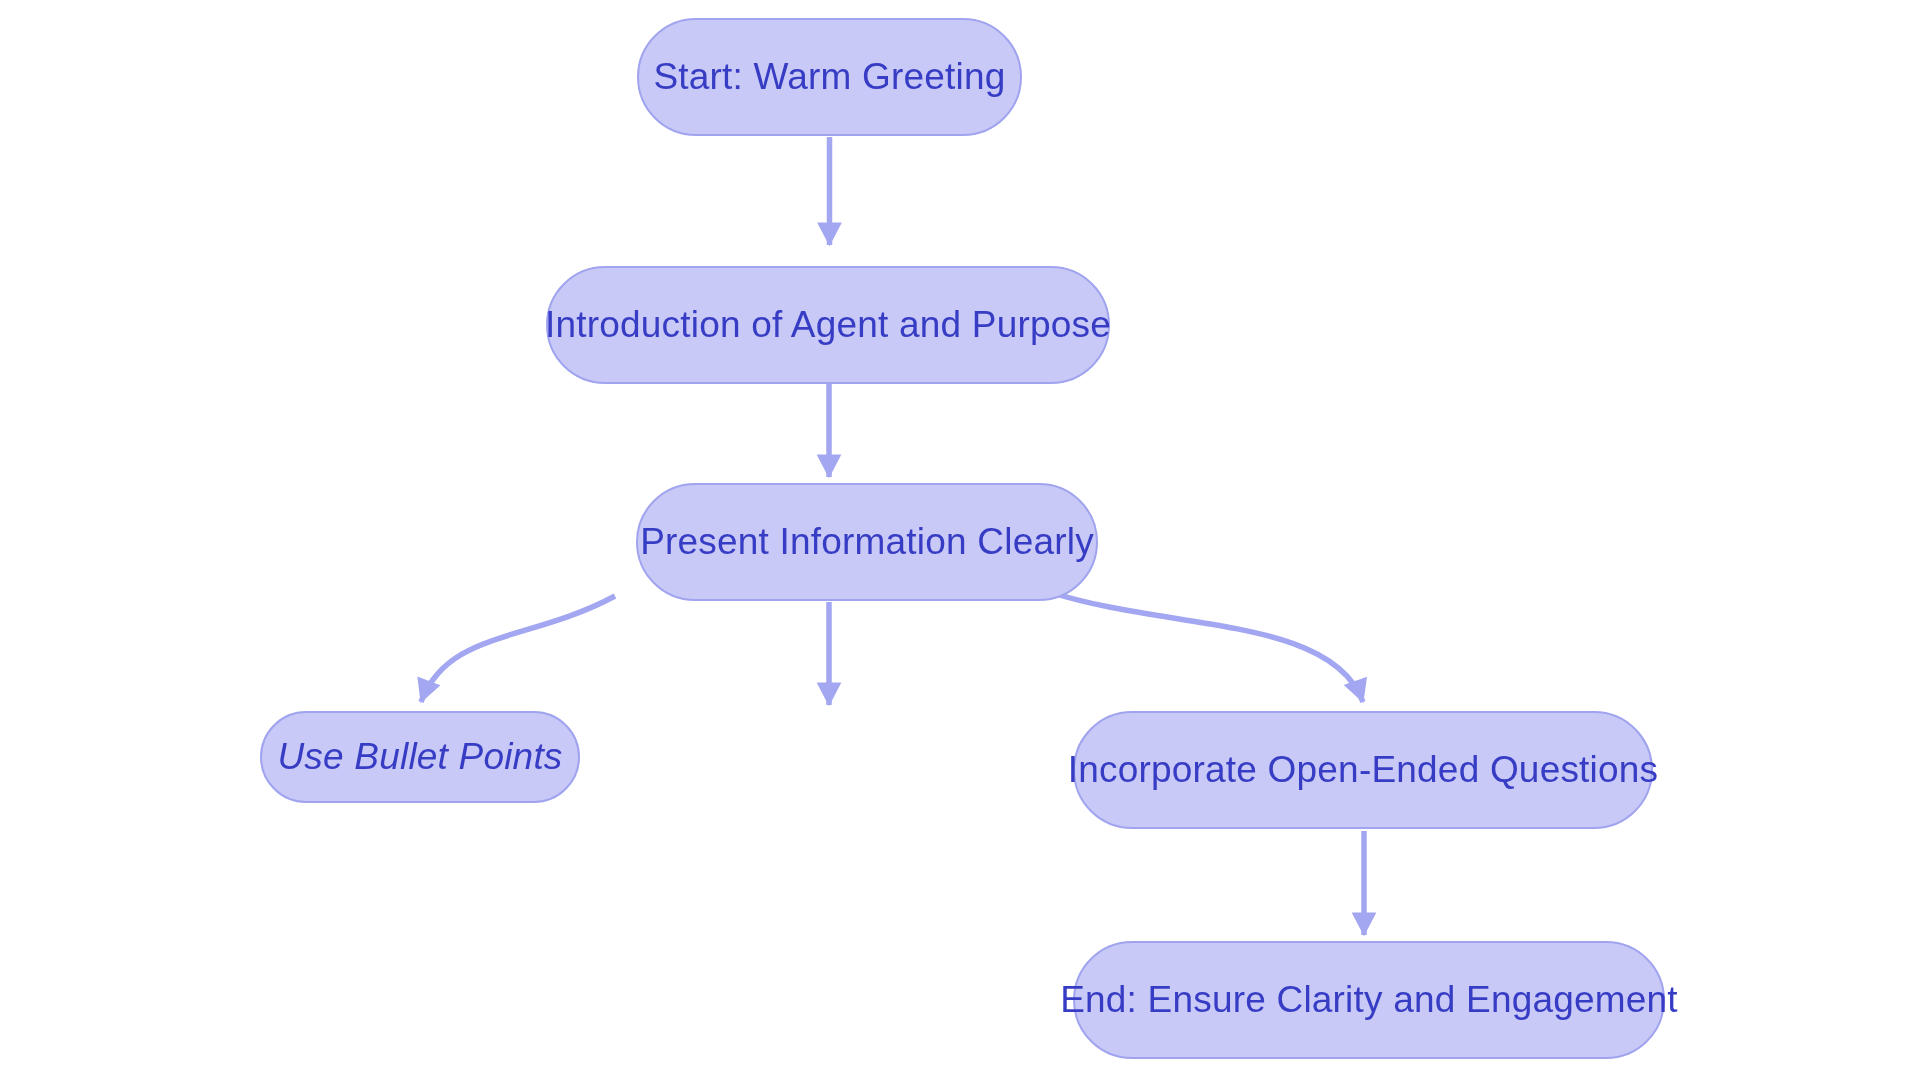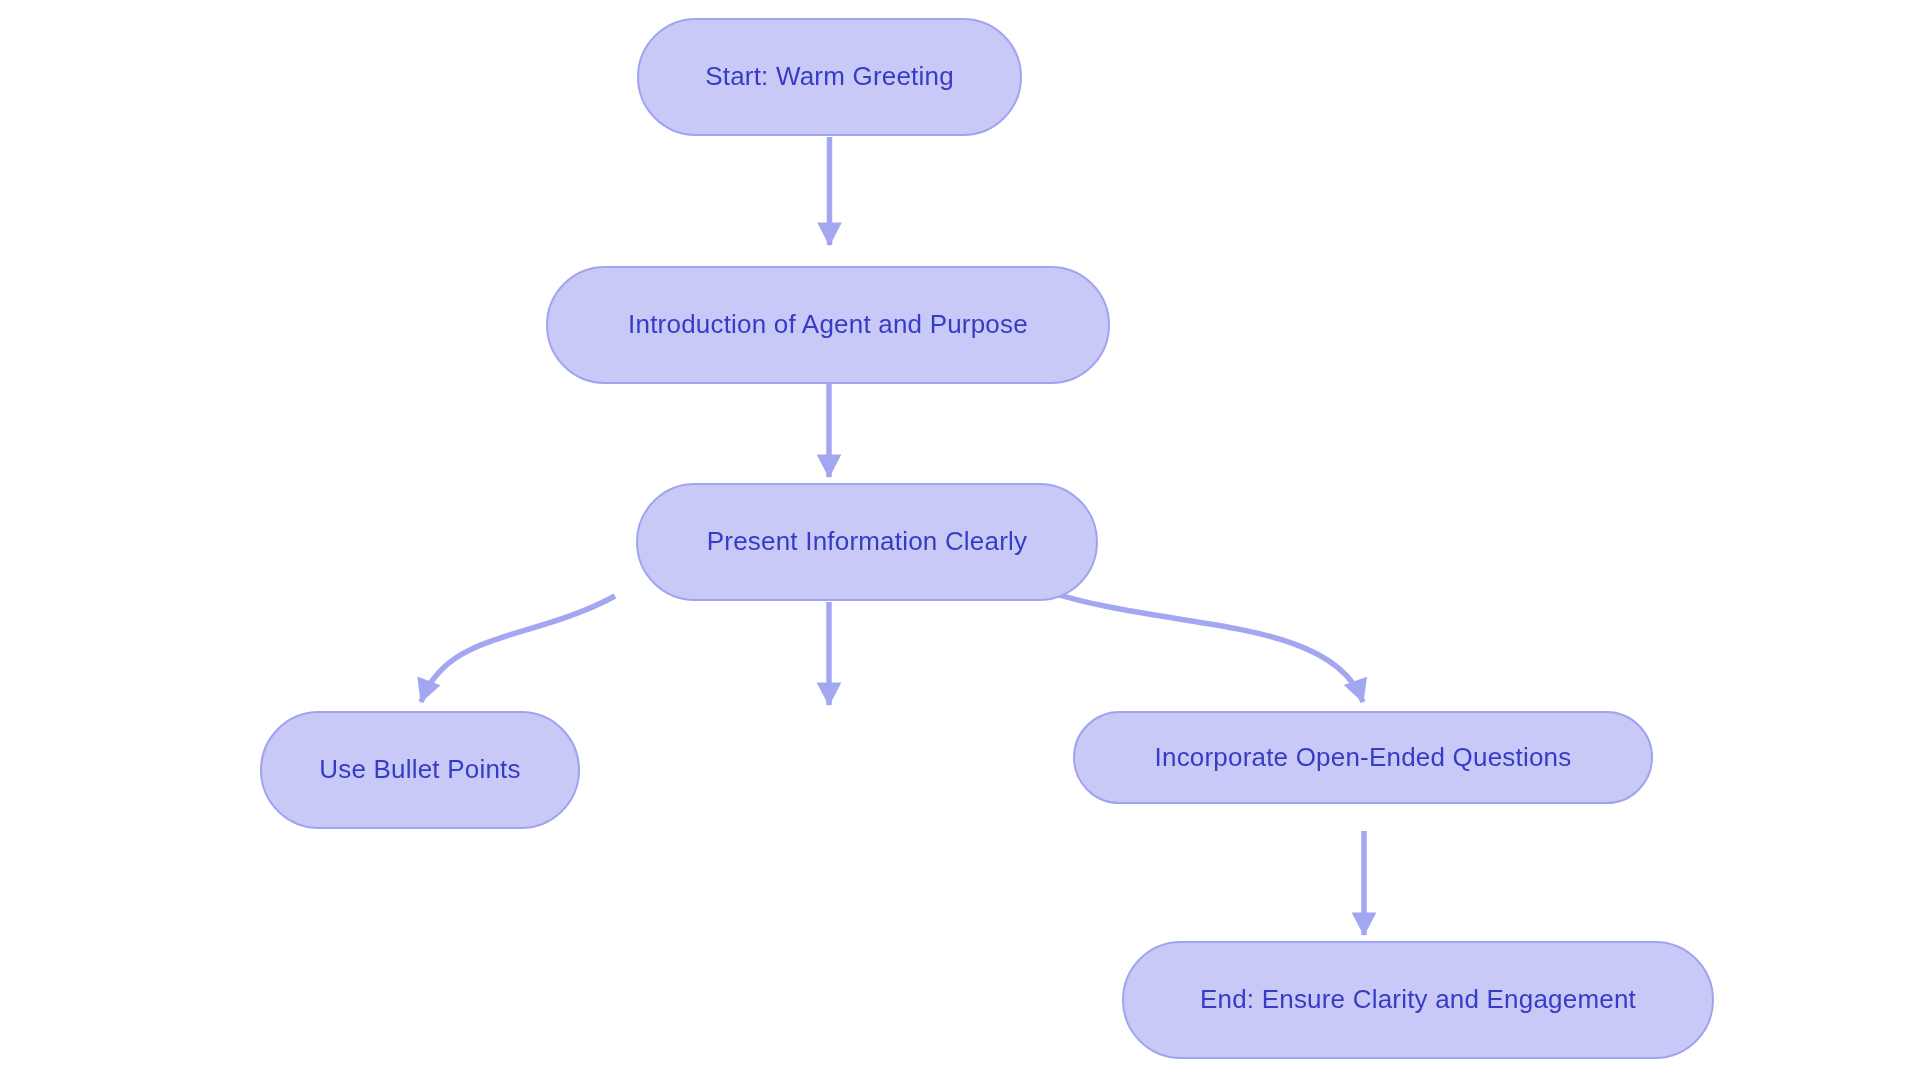"Start: Warm Greeting" .node-label { font-size: 26px -> 37px }
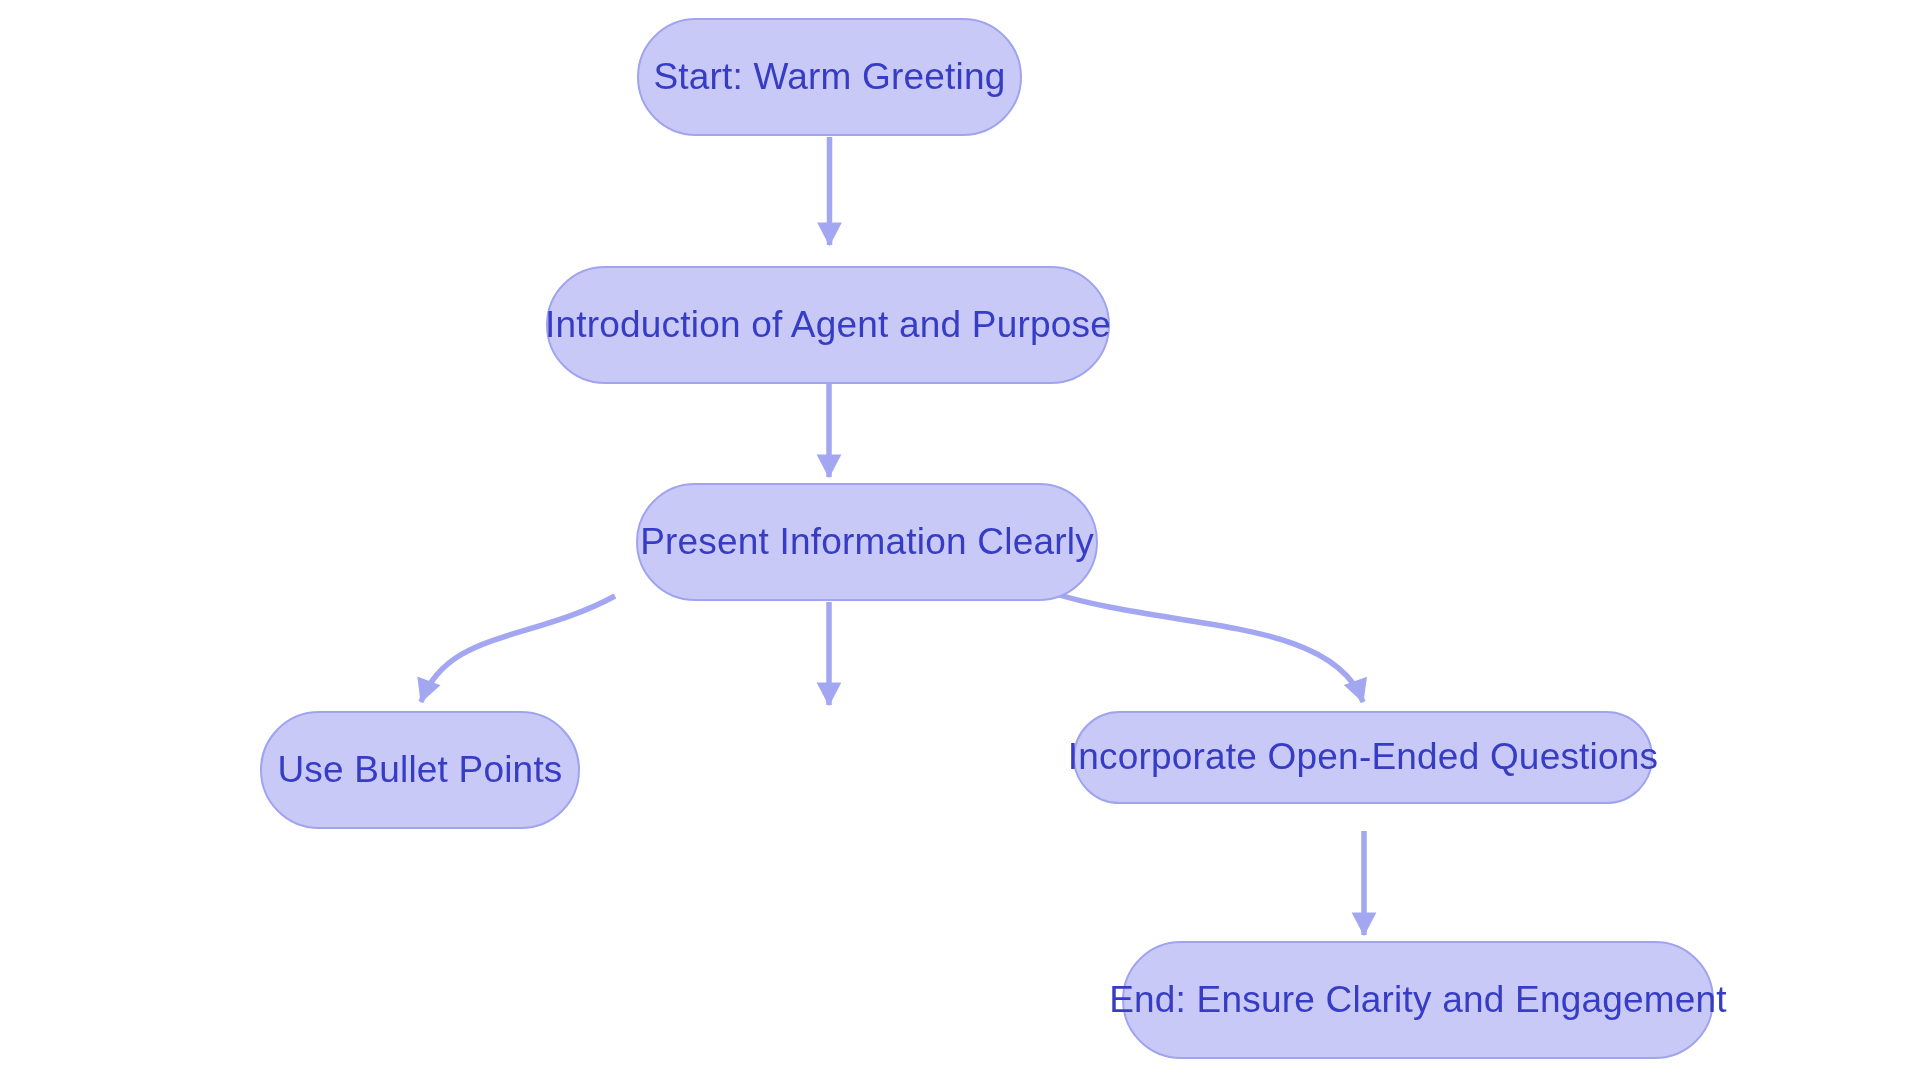"Use Bullet Points" div.node { font-style: none -> italic; height: 118px -> 92px }
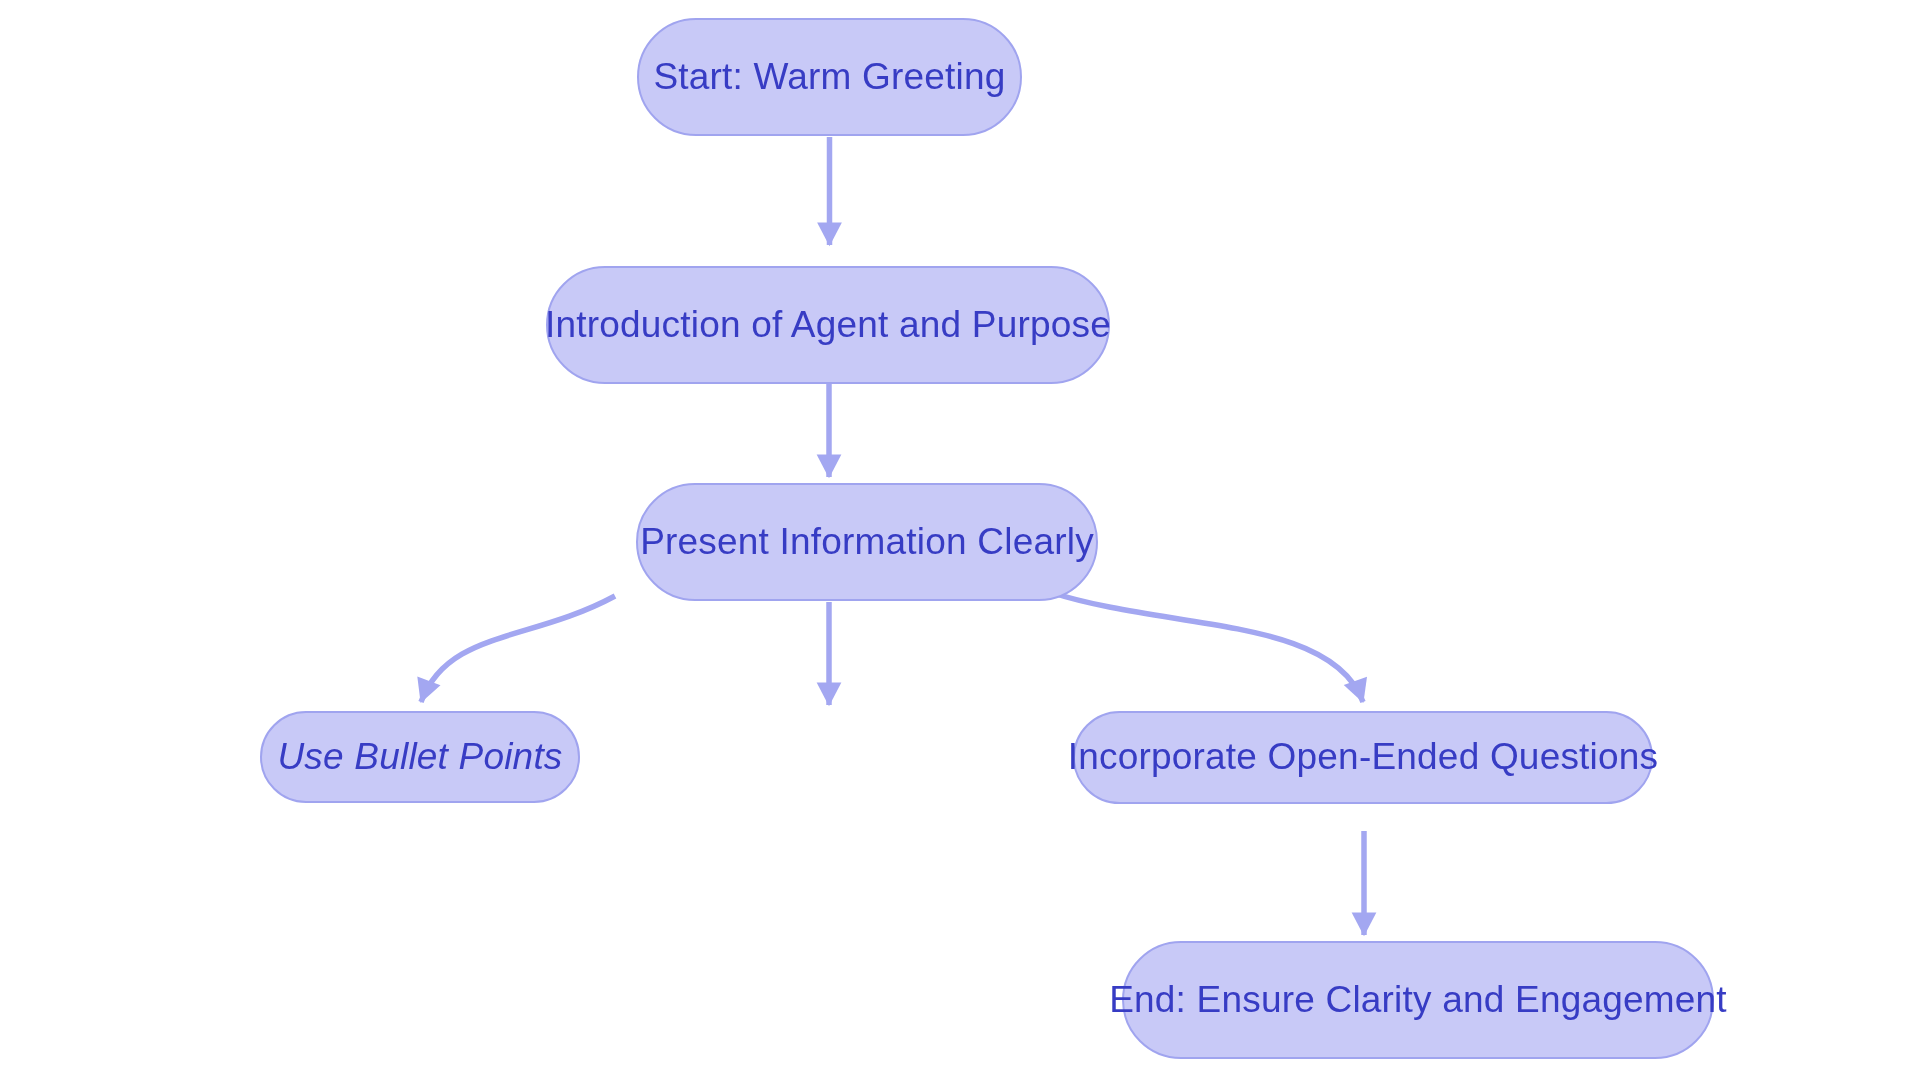"Incorporate Open-Ended Questions" div.node { height: 93px -> 118px }
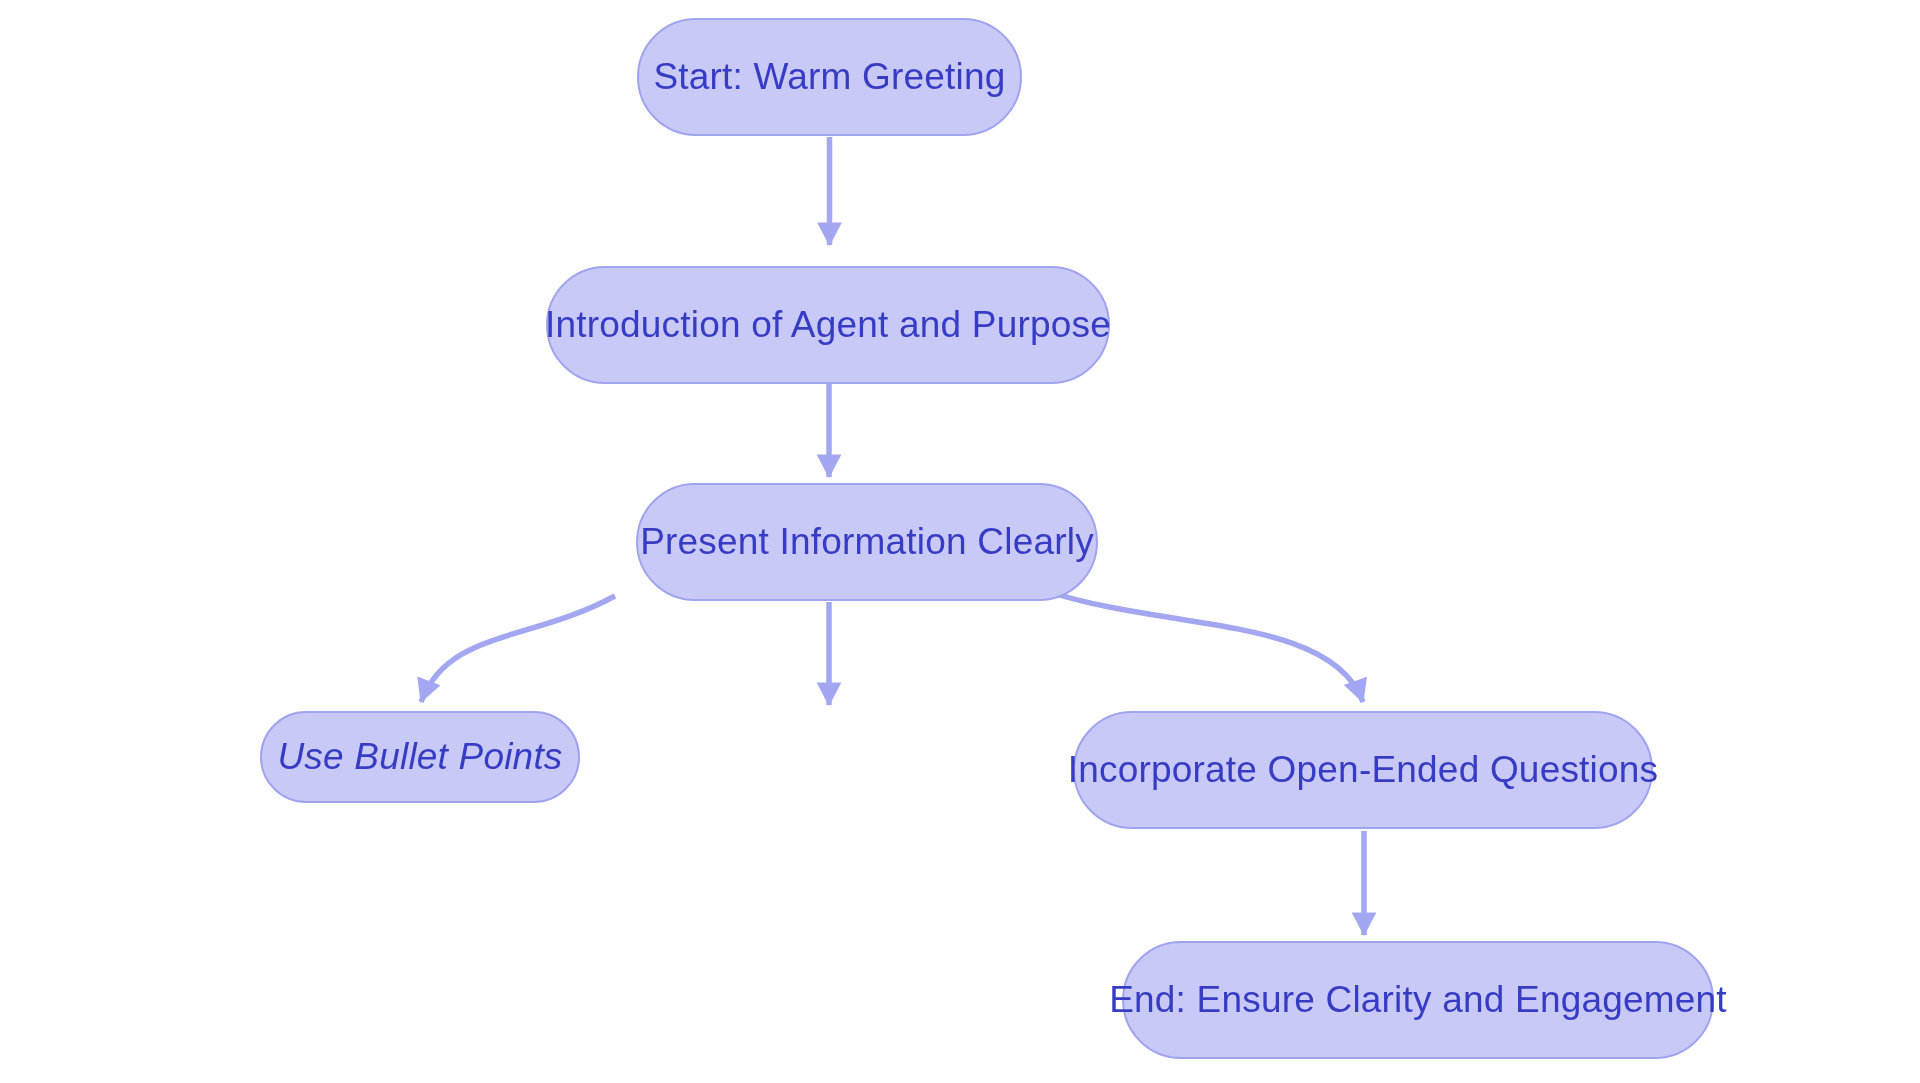"End: Ensure Clarity and Engagement" div.node { left: 1122px -> 1073px }
